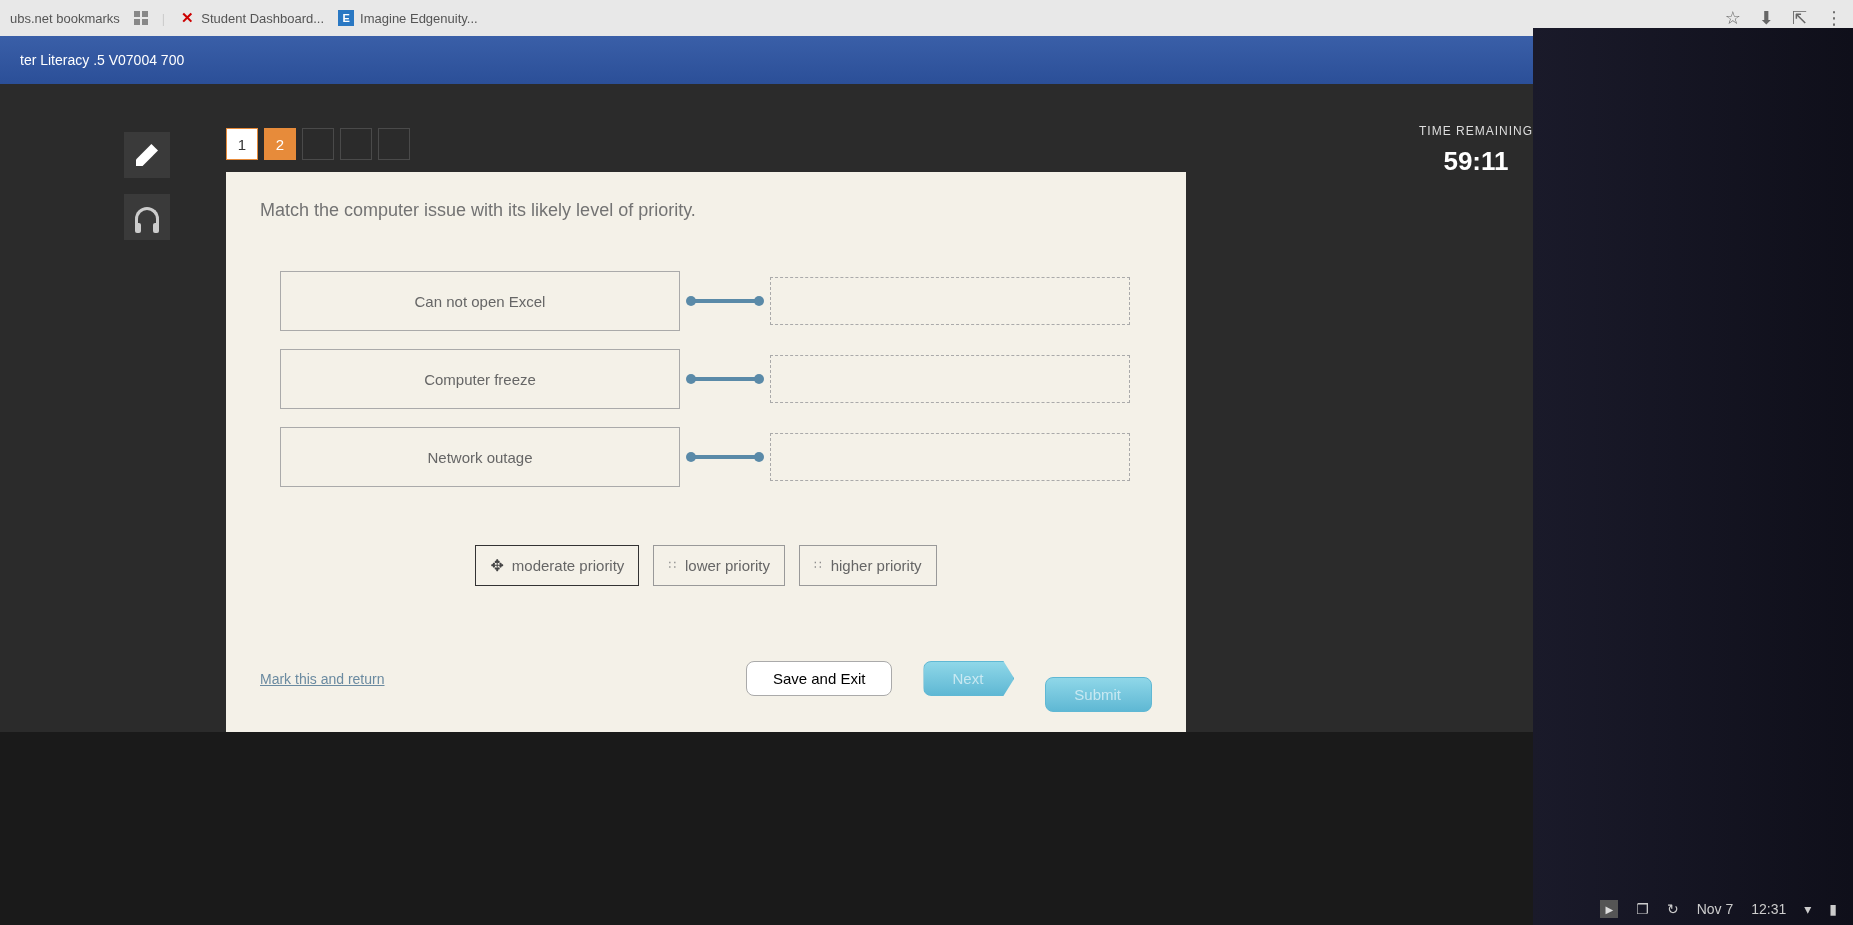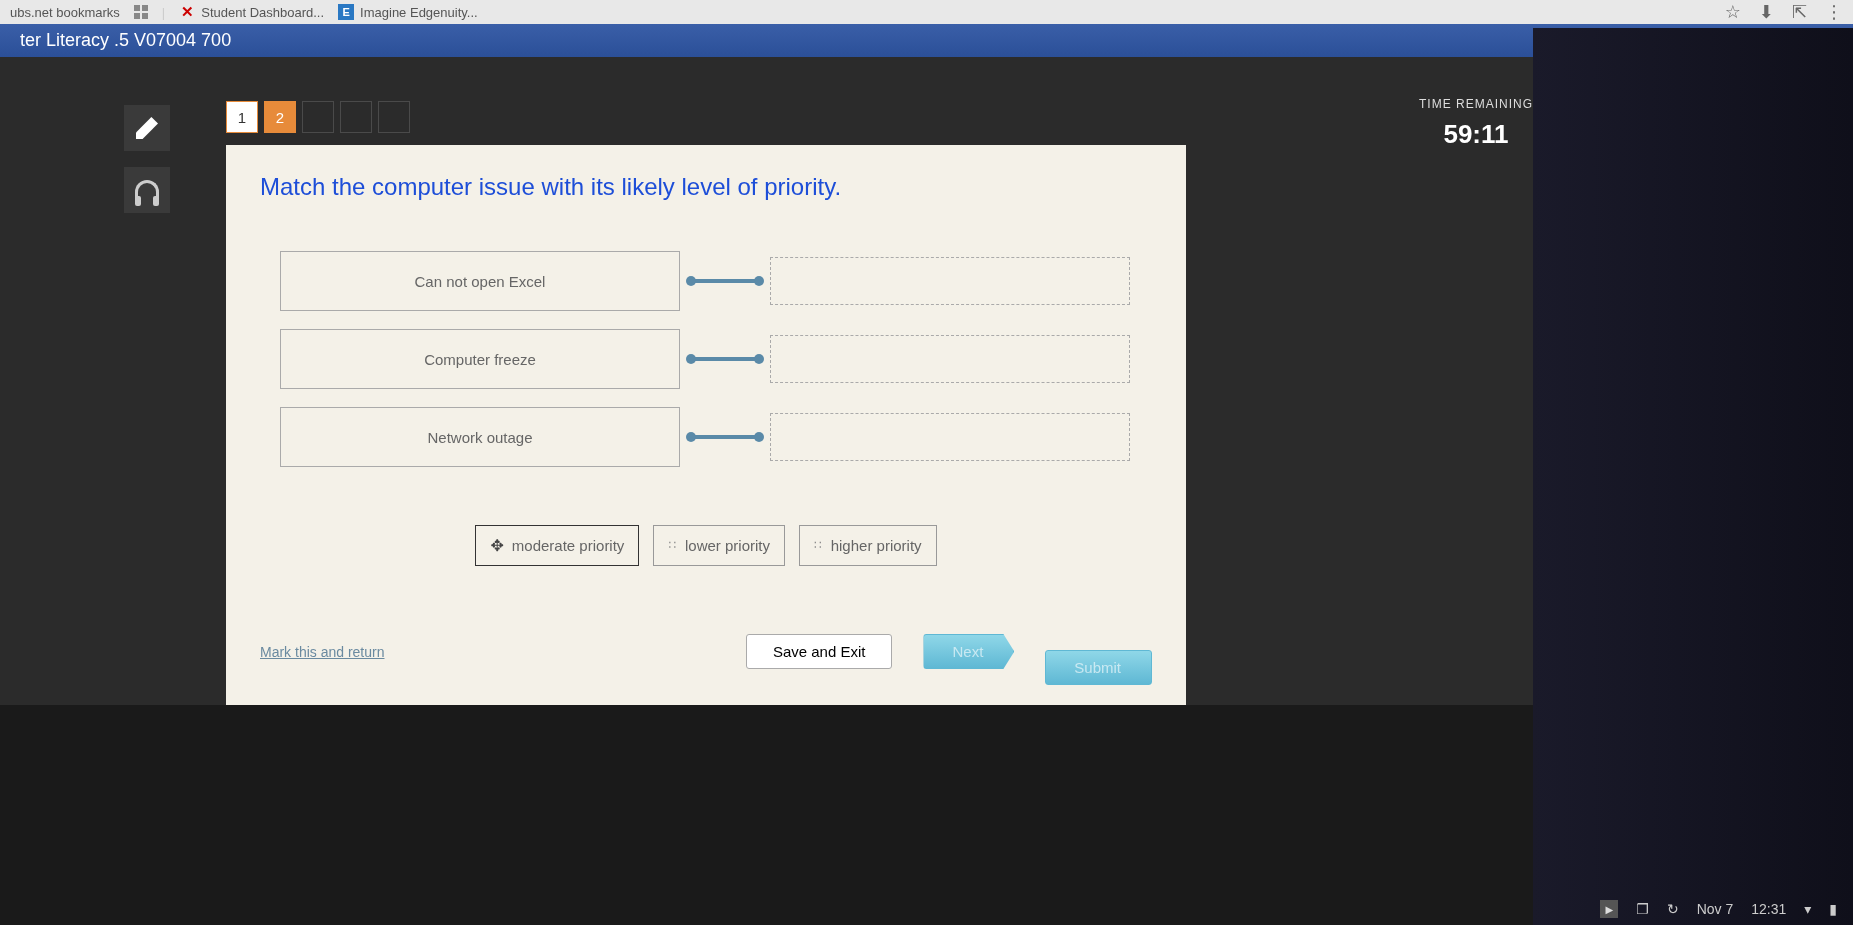"ubs.net bookmarks" .browser-chrome { height: 24px -> 36px }
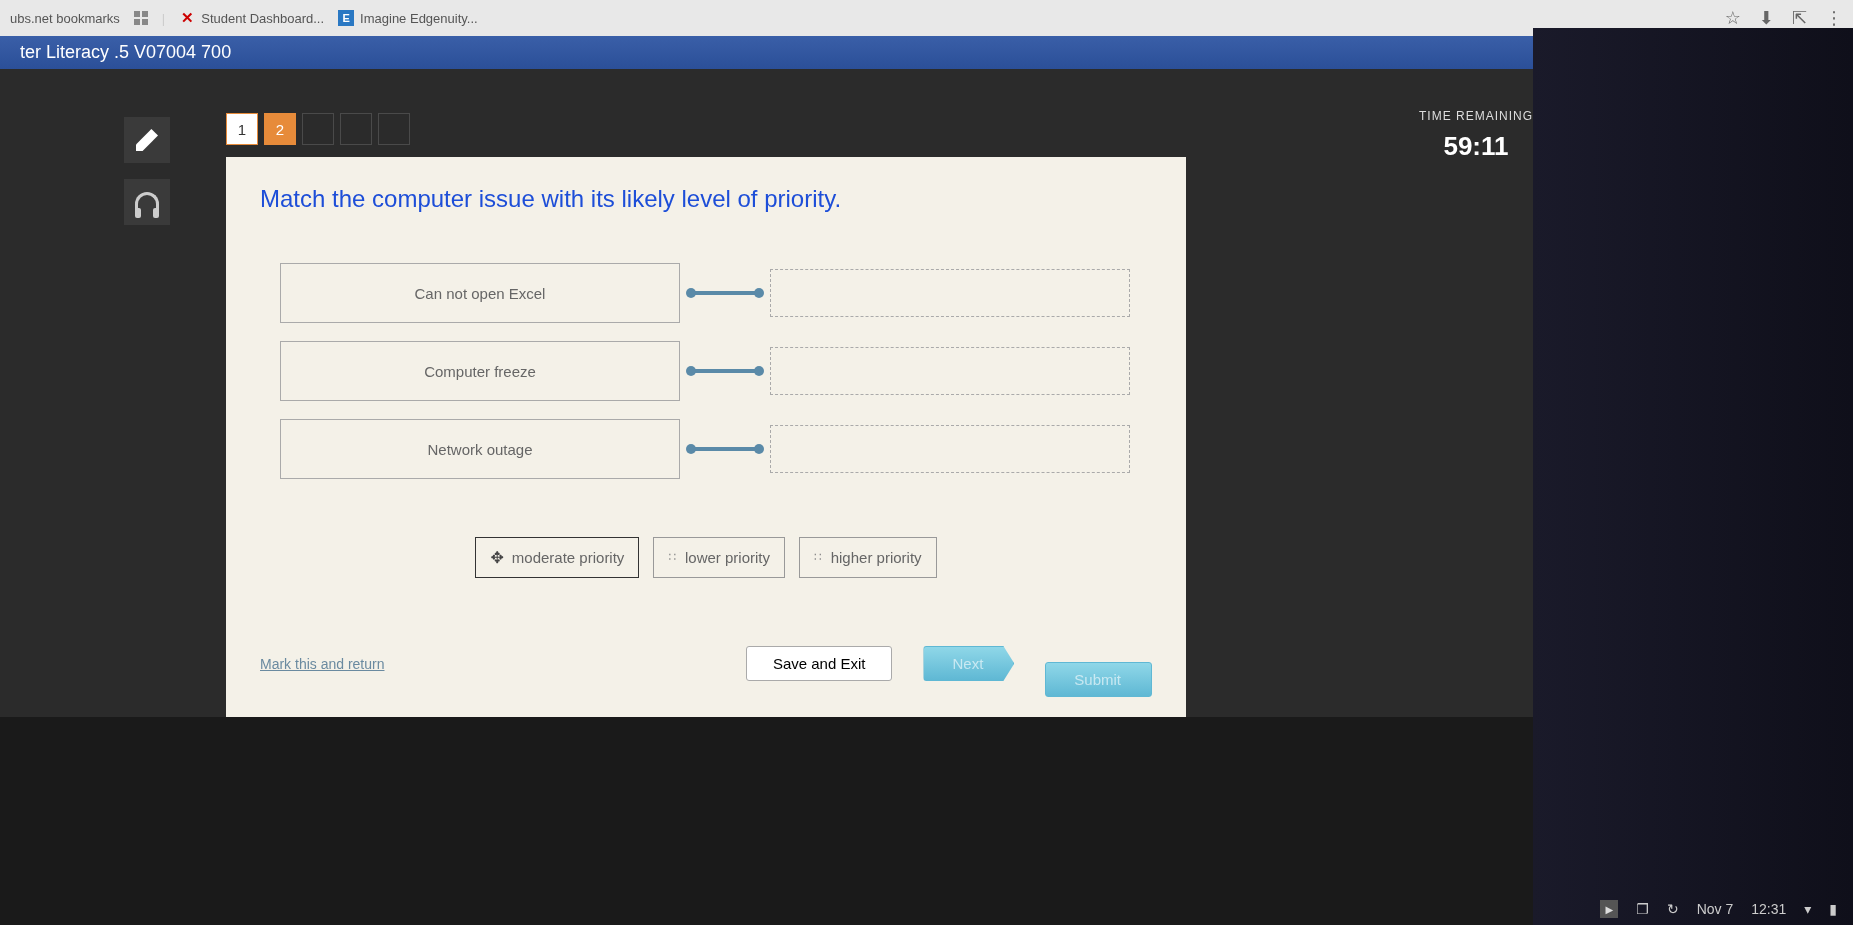"ter Literacy .5 V07004 700" .course-header { font-size: 18px -> 14px; padding: 6px 20px -> 16px 20px }
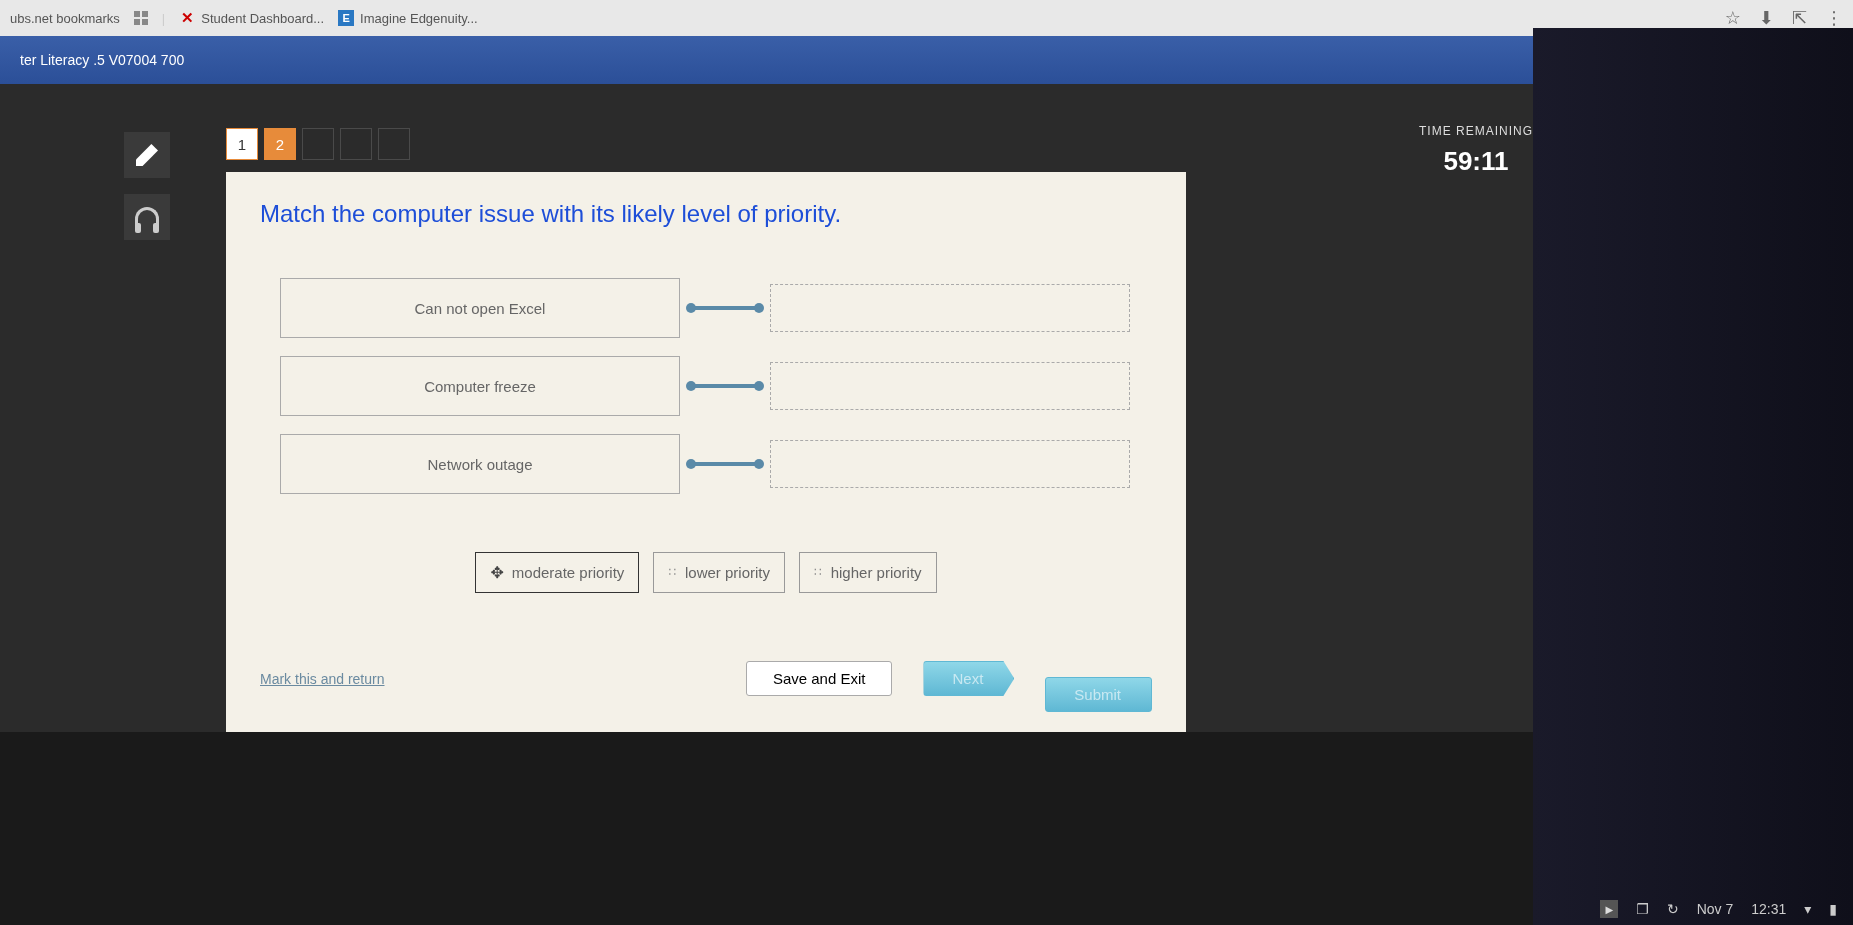"Match the computer issue with" .question-prompt { color: #1d4ed8 -> #737373; font-size: 24px -> 18px }
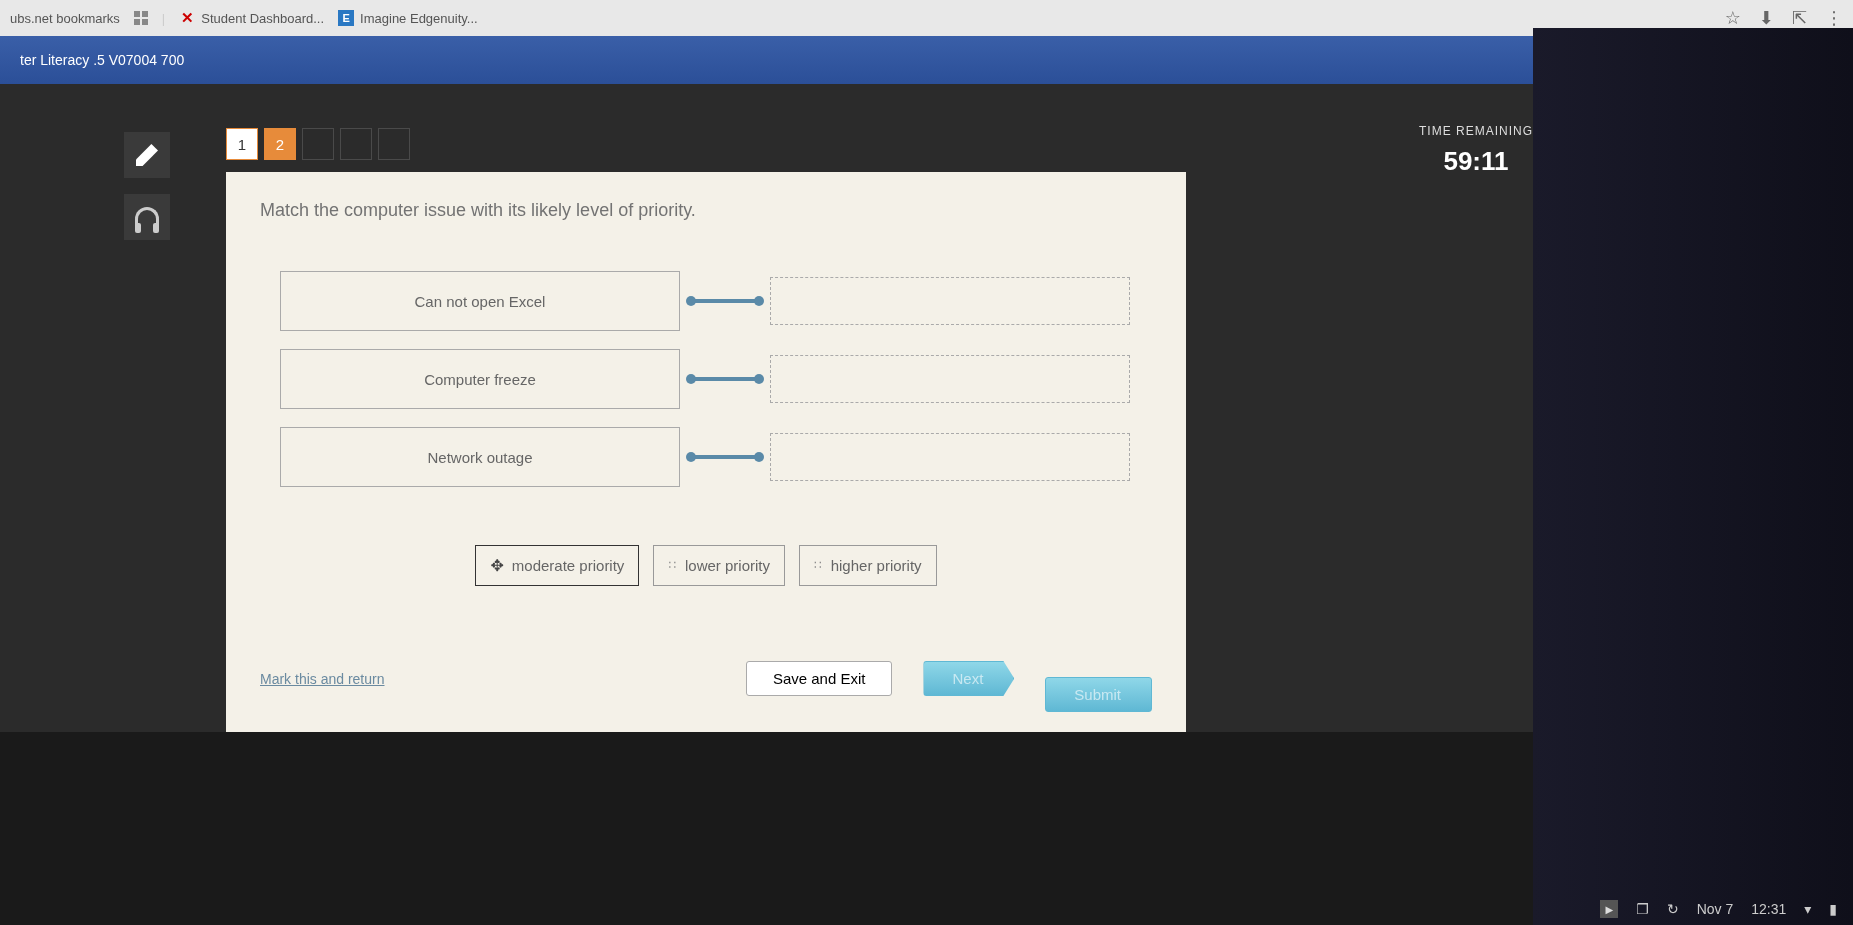"Save and Exit" .btn { border-radius: 3px -> 8px }
